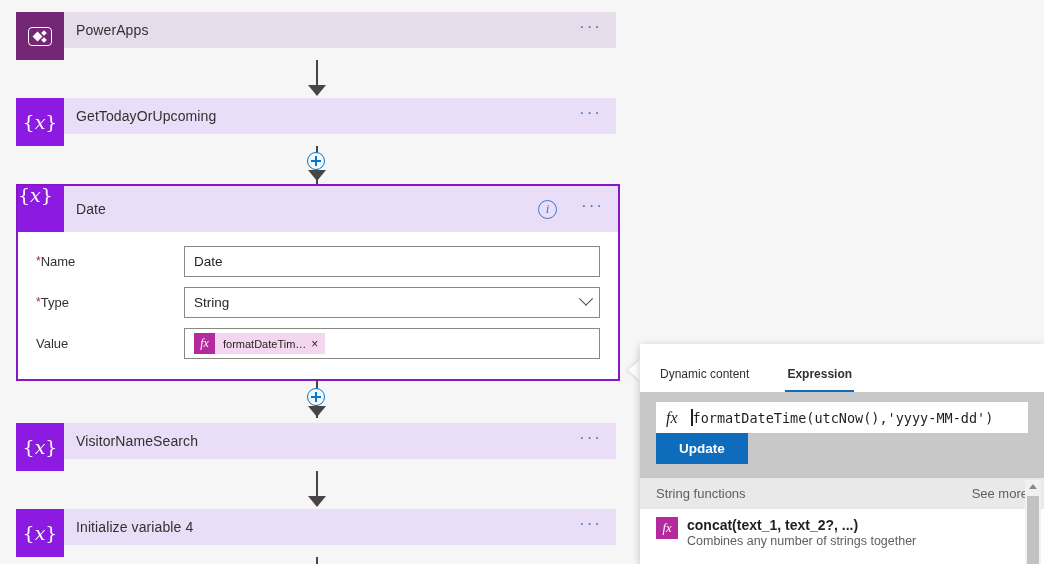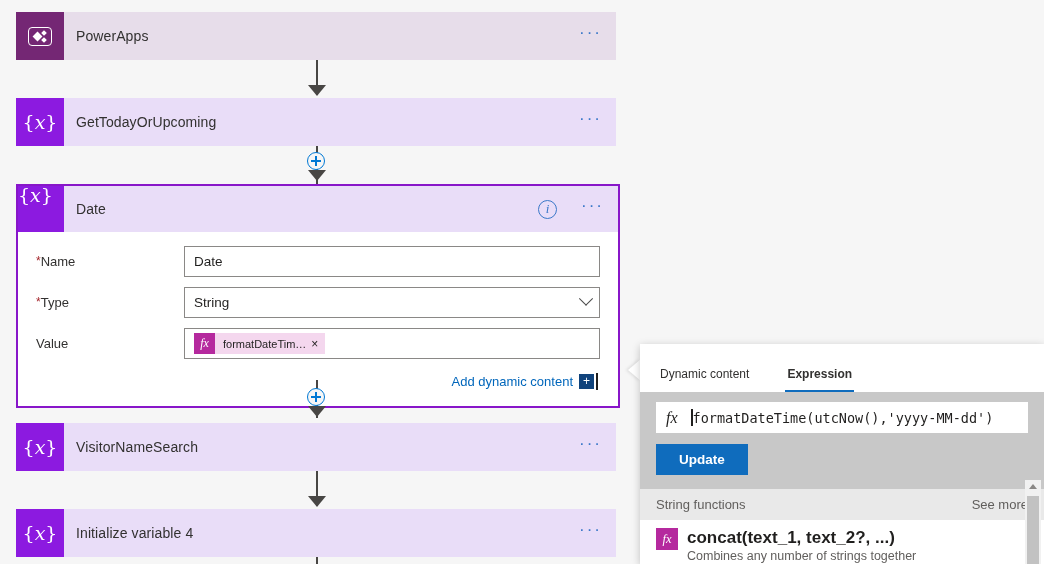"PowerApps" .flow-card { height: 48px -> 36px }
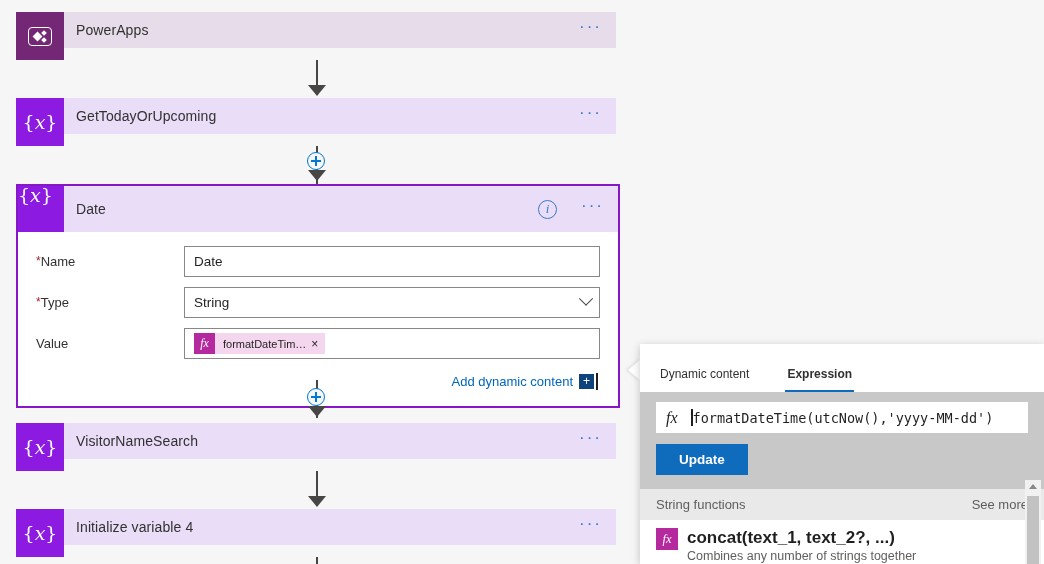"Add dynamic content" div.dyn-row { html: <div> <span>Add dynamic content</span> <span>+</span> <span></span> </div> -> none }
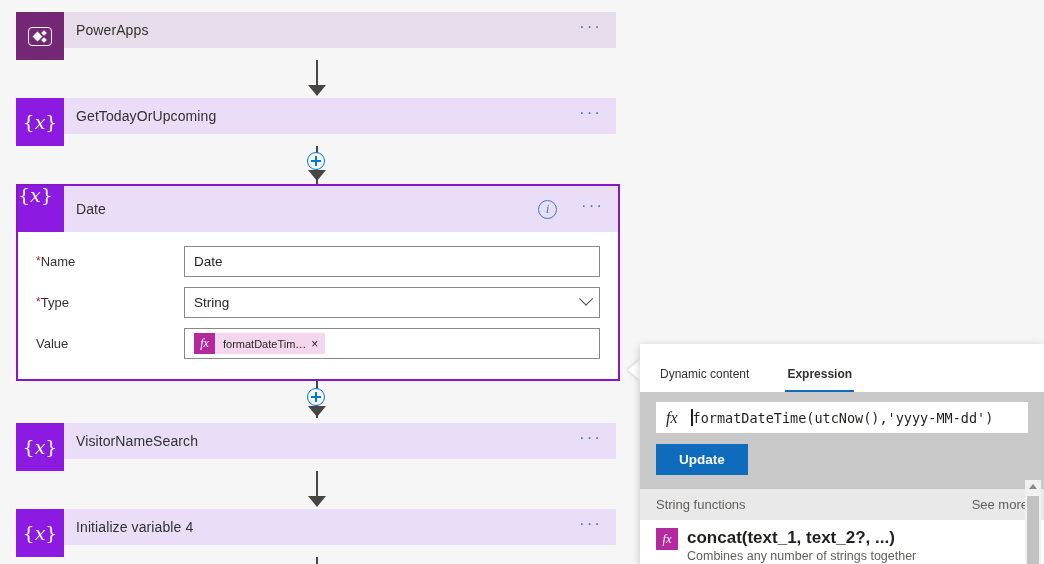"Update" .update-btn { margin-top: 11px -> none }
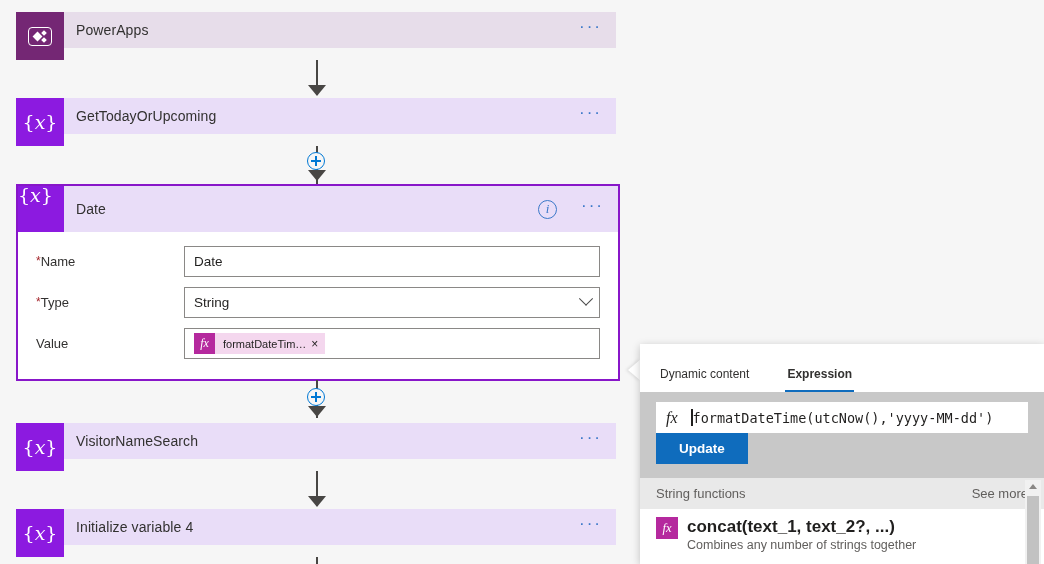"concat(text_1, text_2?, ...)" .fn-sig { font-size: 17px -> 14px }
